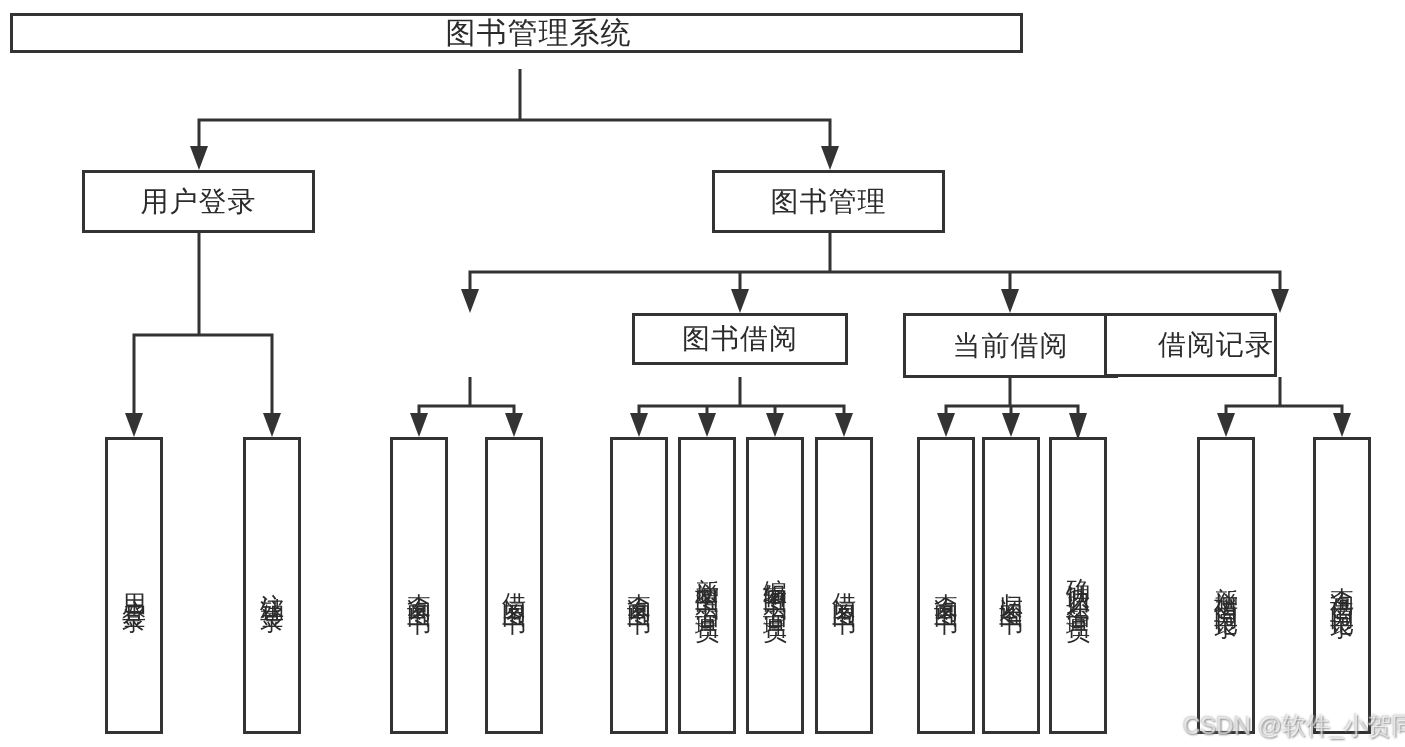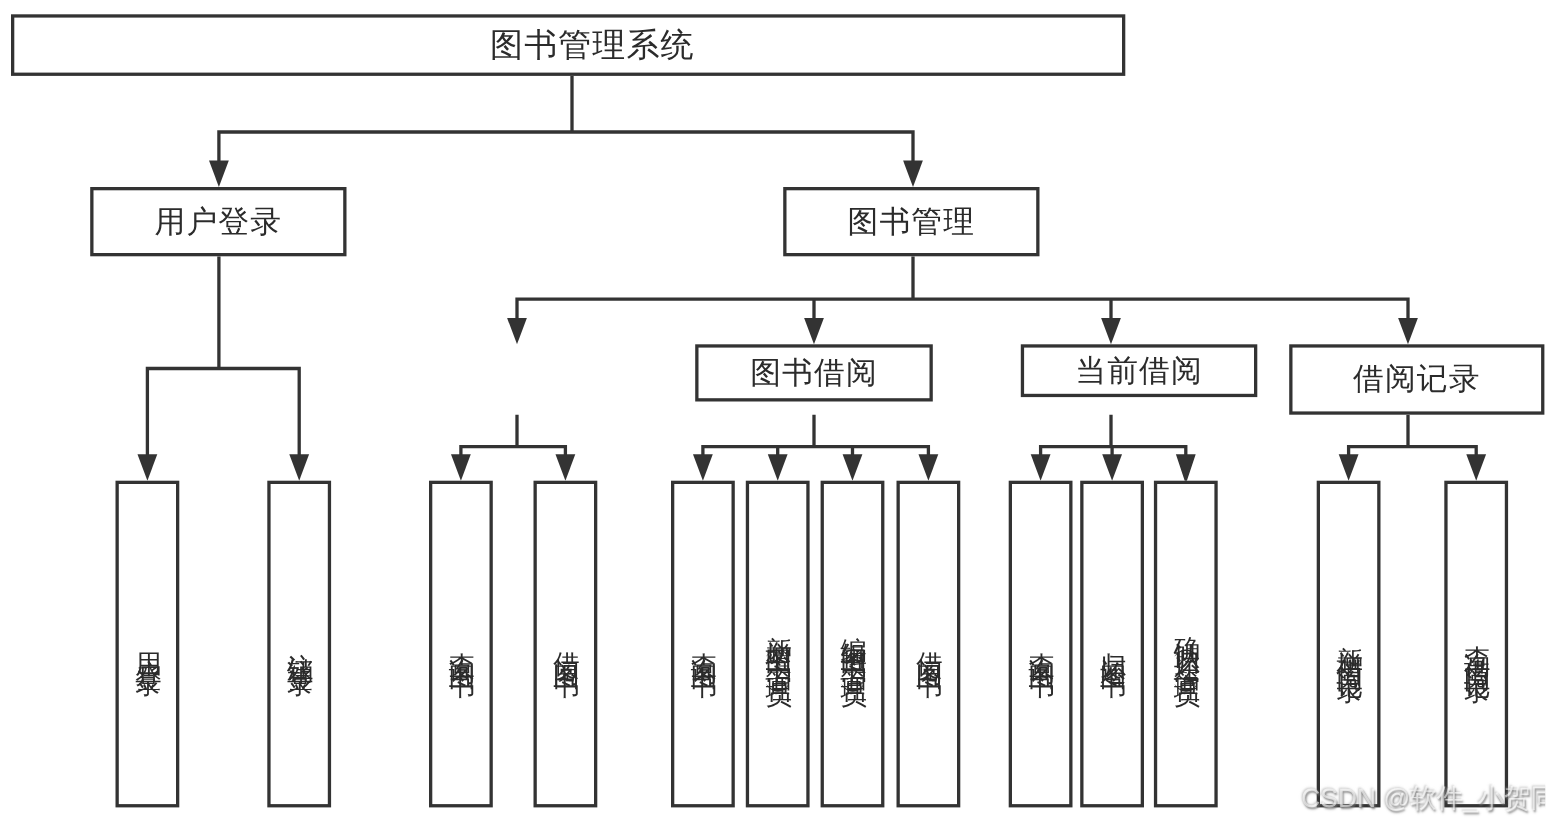"图书管理系统" .root { height: 56px -> 40px }
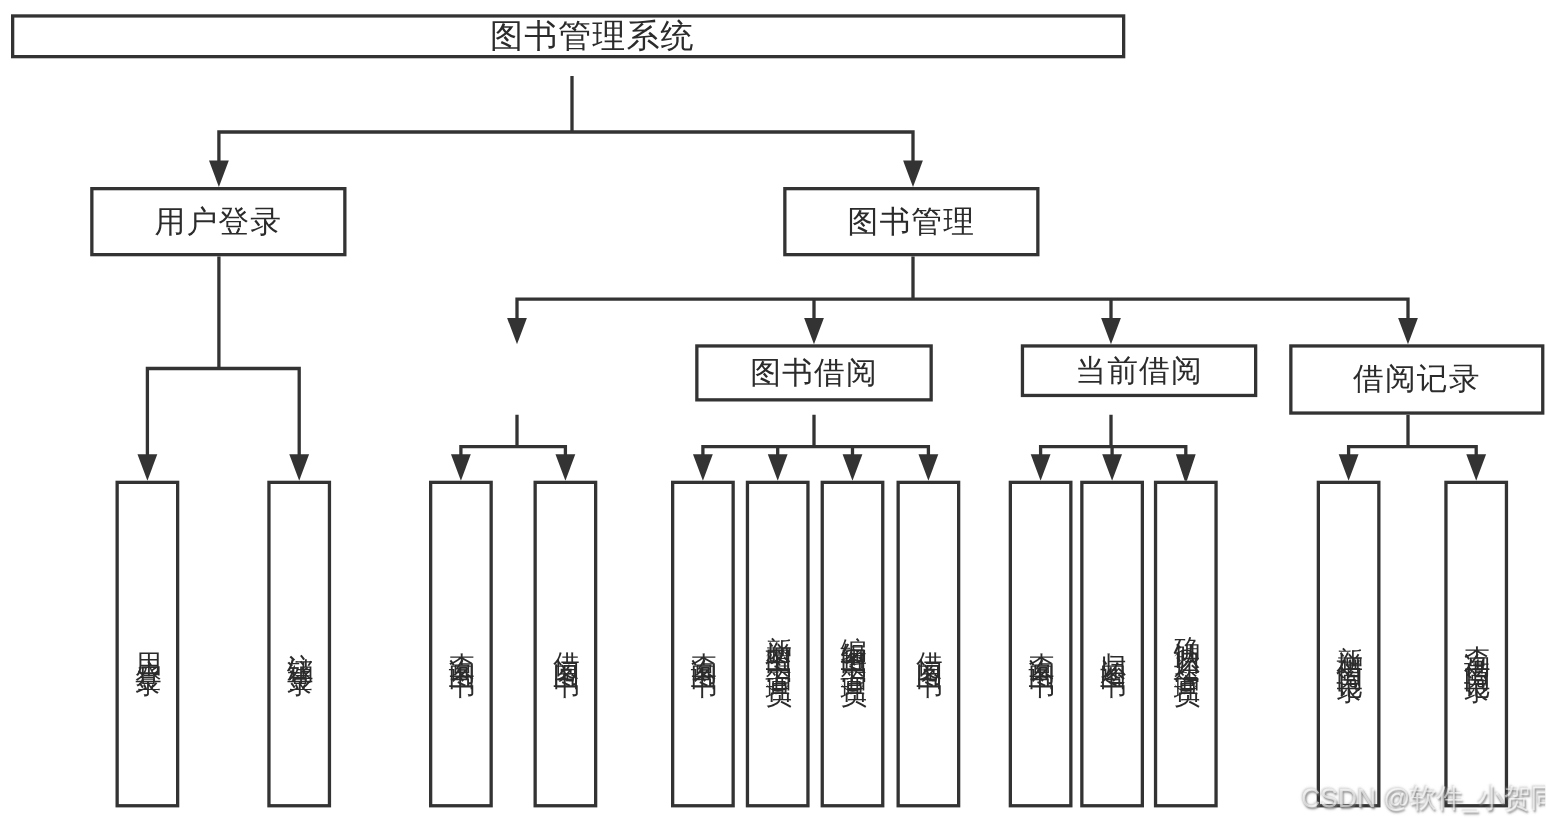"当前借阅" .n-current { height: 48px -> 65px; margin-left: 25px -> none }
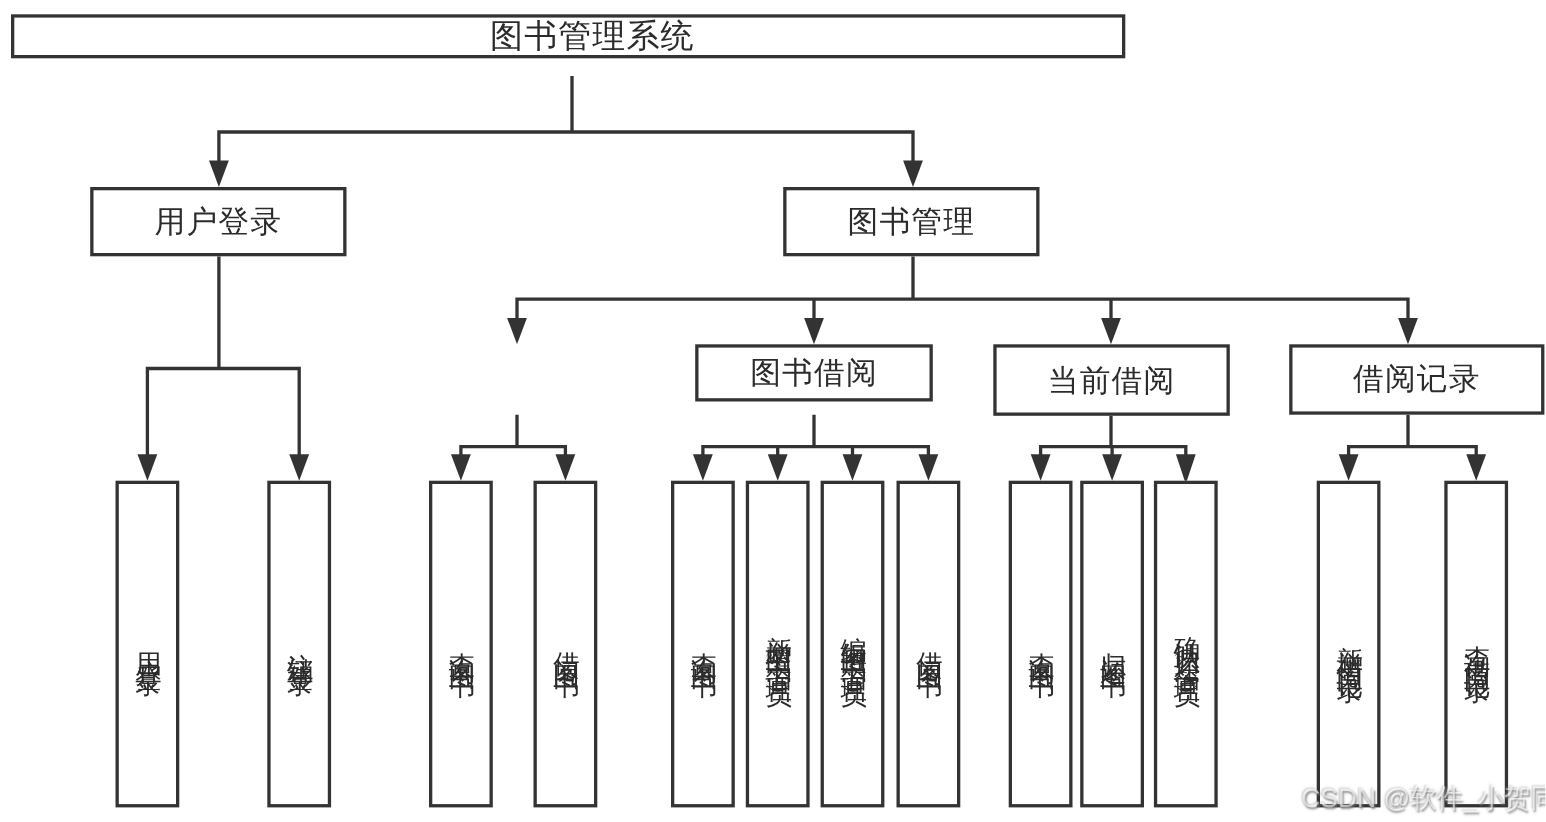"借阅记录" .n-history { justify-content: none -> flex-end; left: 1172px -> 1104px; width: 232px -> 173px }
